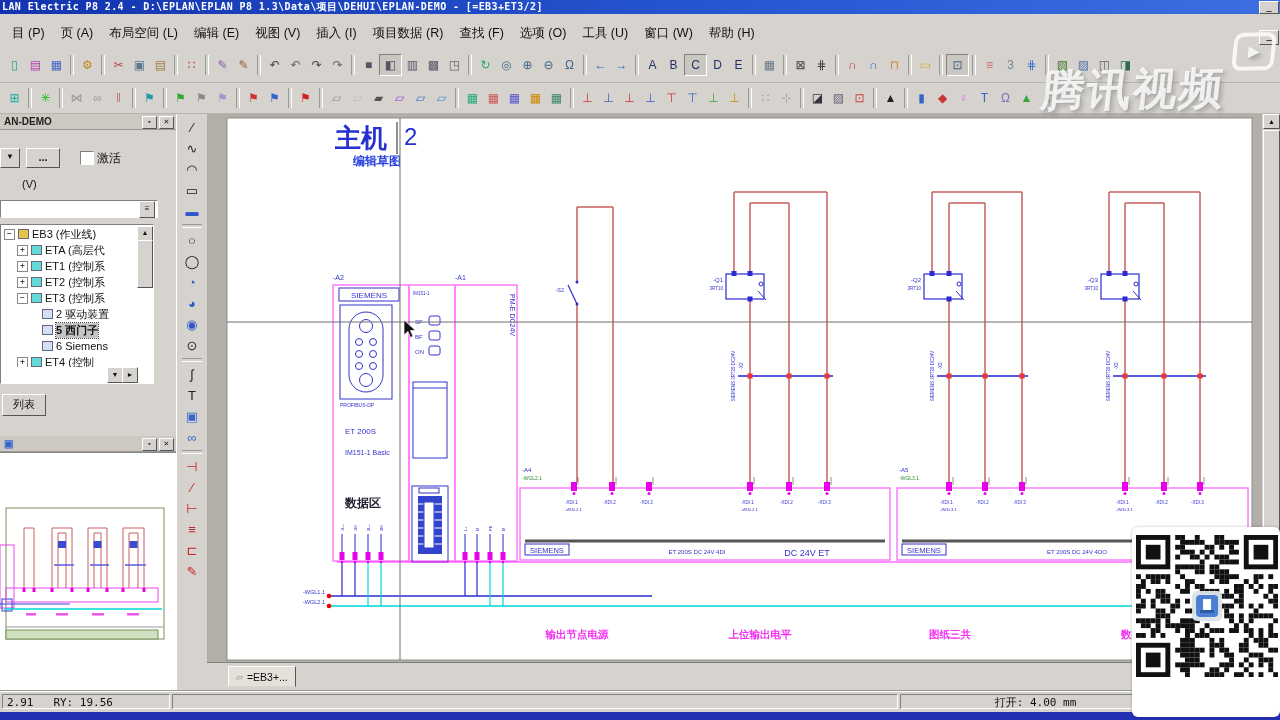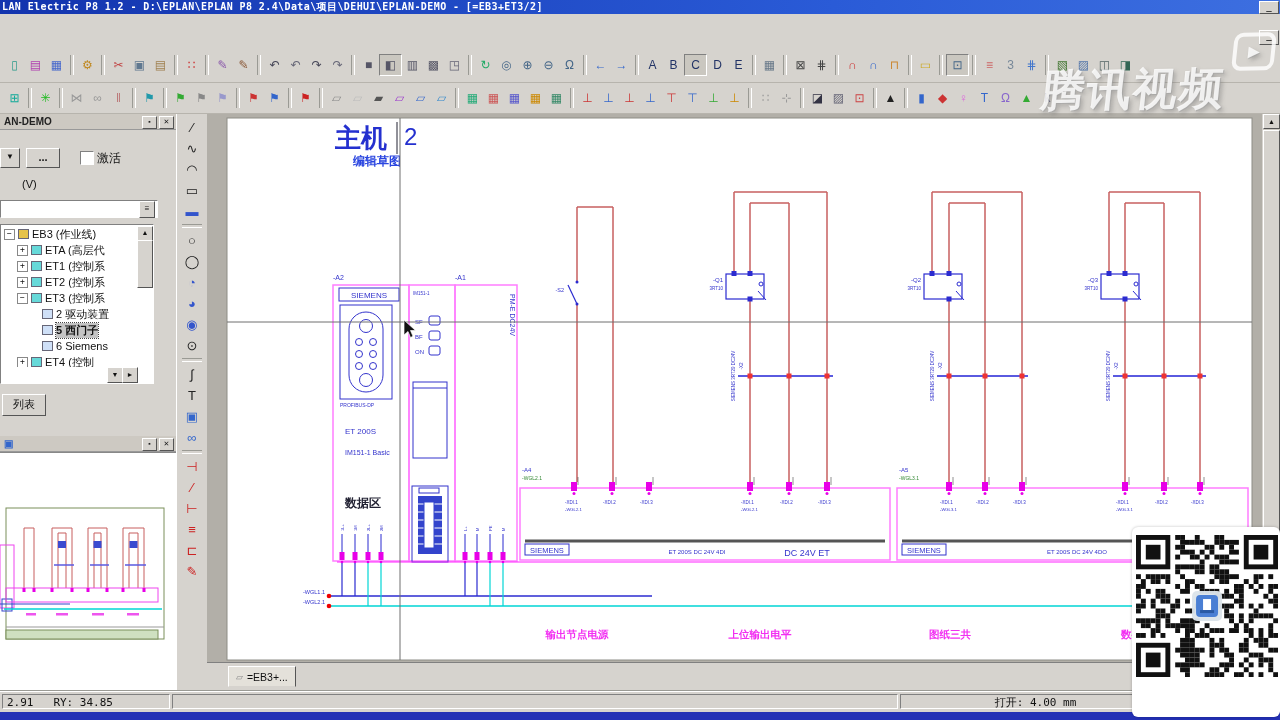"LAN Electric P8 1.2 -" span { text: 1.2 - D:\EPLAN\EPLAN P8 2.4 -> 2.4 - D:\EPLAN\EPLAN P8 1.3 }
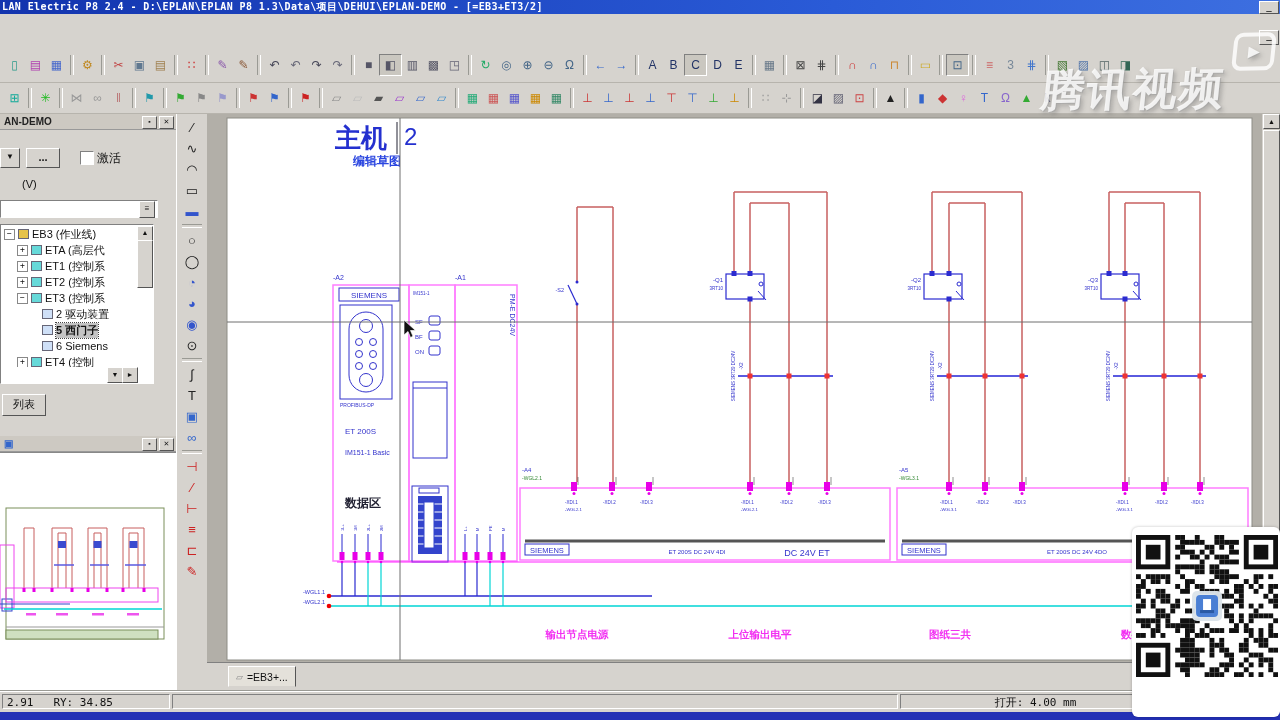"目 (P)" div.abs { html: none -> <div> <span>目 (P)</span> <span>页 (A)</span> <span>布局空间 (L)</span> <span>编辑 (E)</span> <span>视图 (V)</span> <span>插入 (I)</span> <span>项目数据 (R)</span> <span>查找 (F)</span> <span>选项 (O)</span> <span>工具 (U)</span> <span>窗口 (W)</span> <span>帮助 (H)</span> </div> }
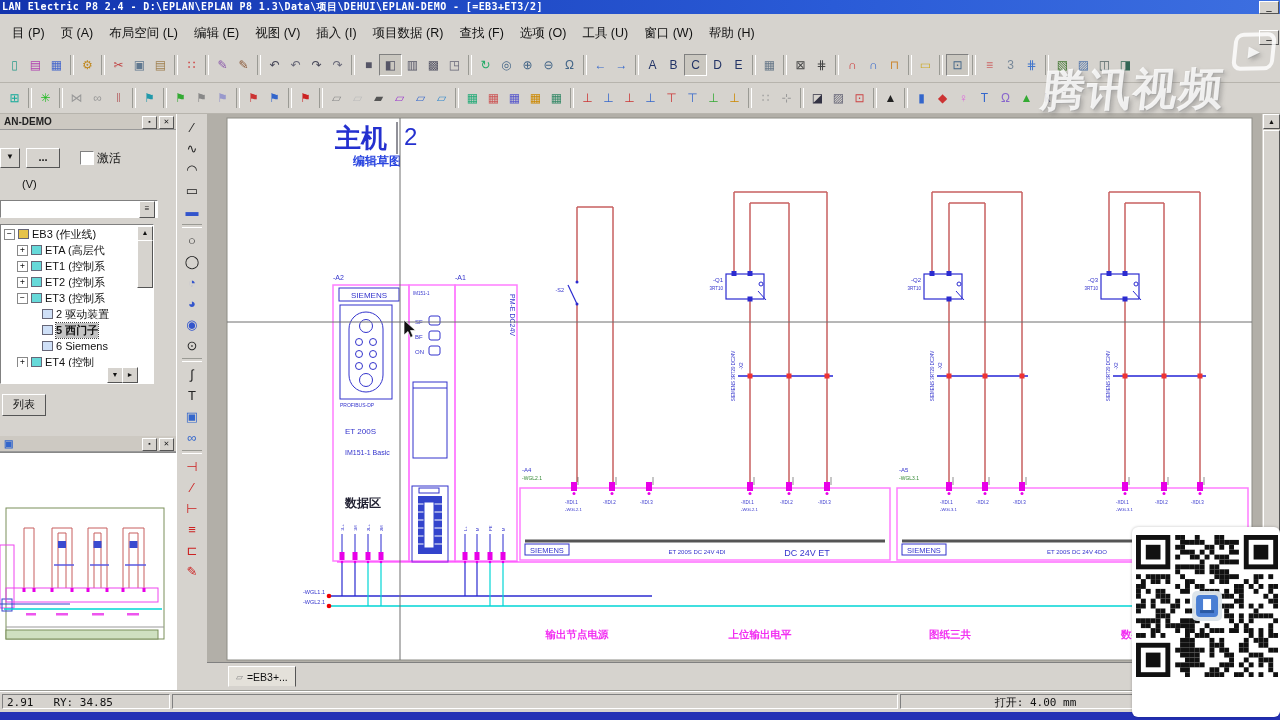"RY: 34.85" span { text: 34.85 -> 19.56 }
